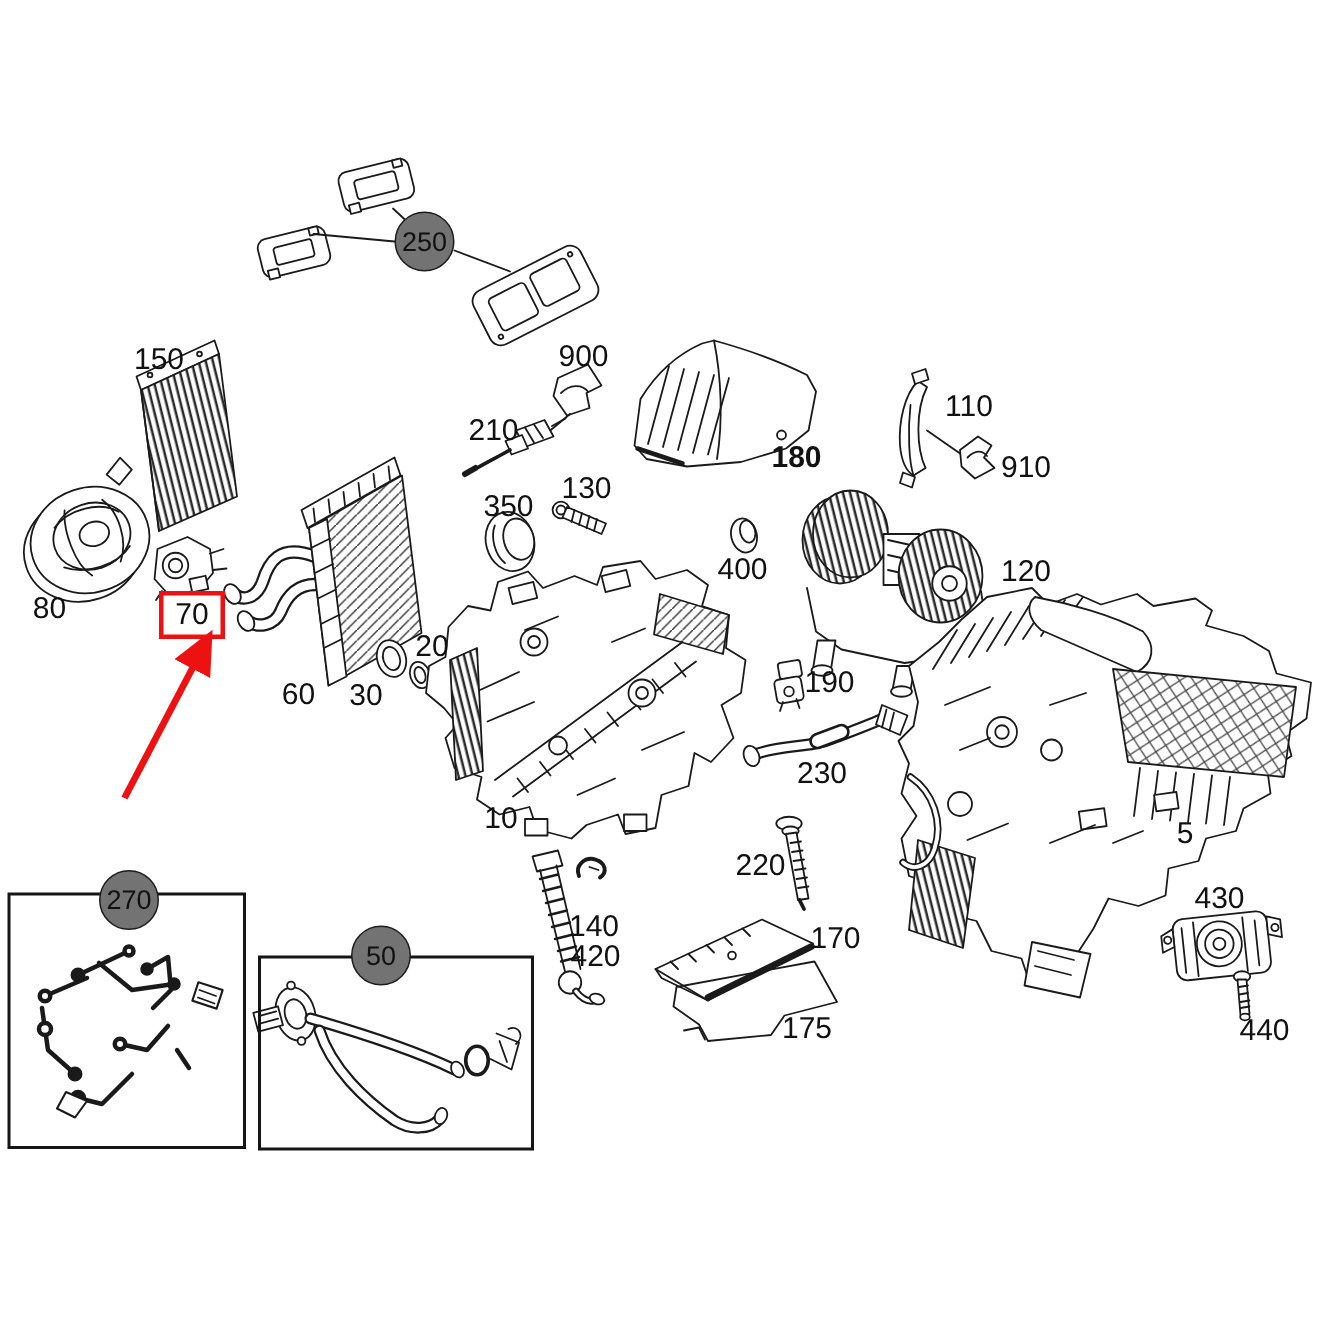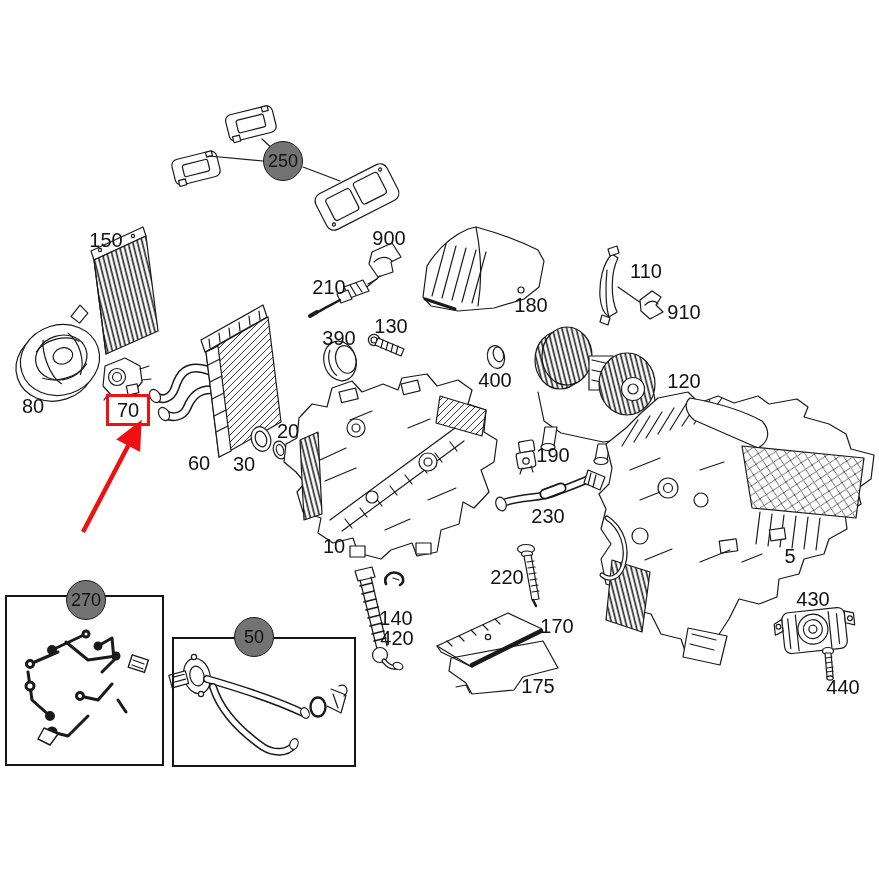"180" div.lbl { font-weight: none -> bold }
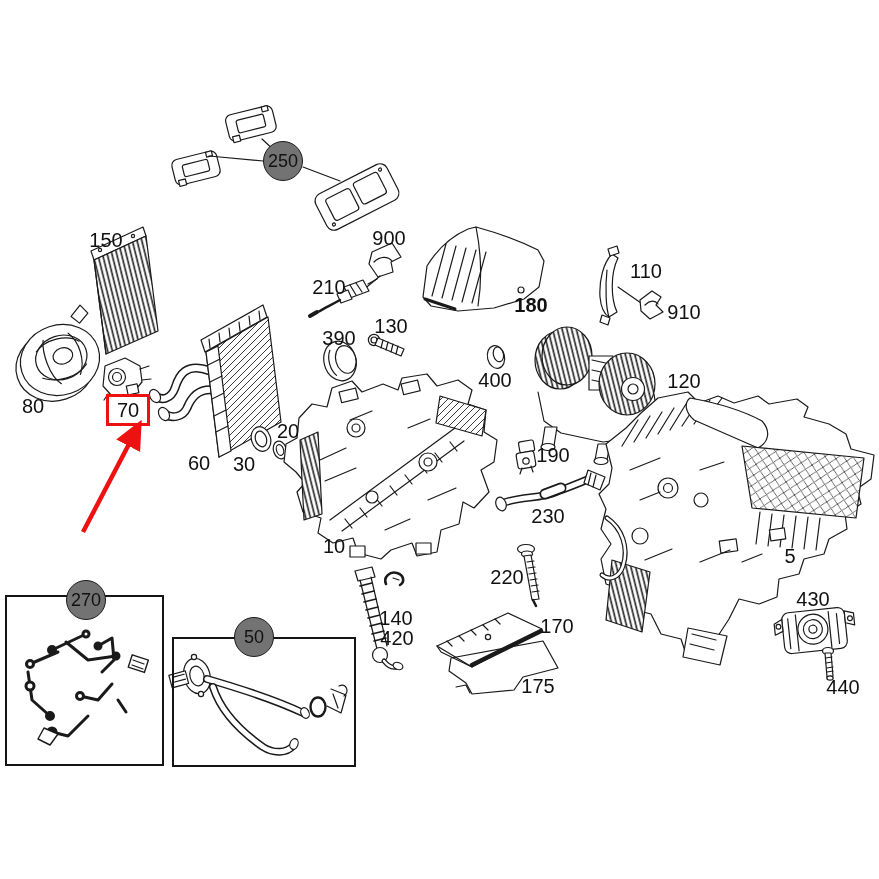"390" div.lbl { text: 390 -> 350 }
